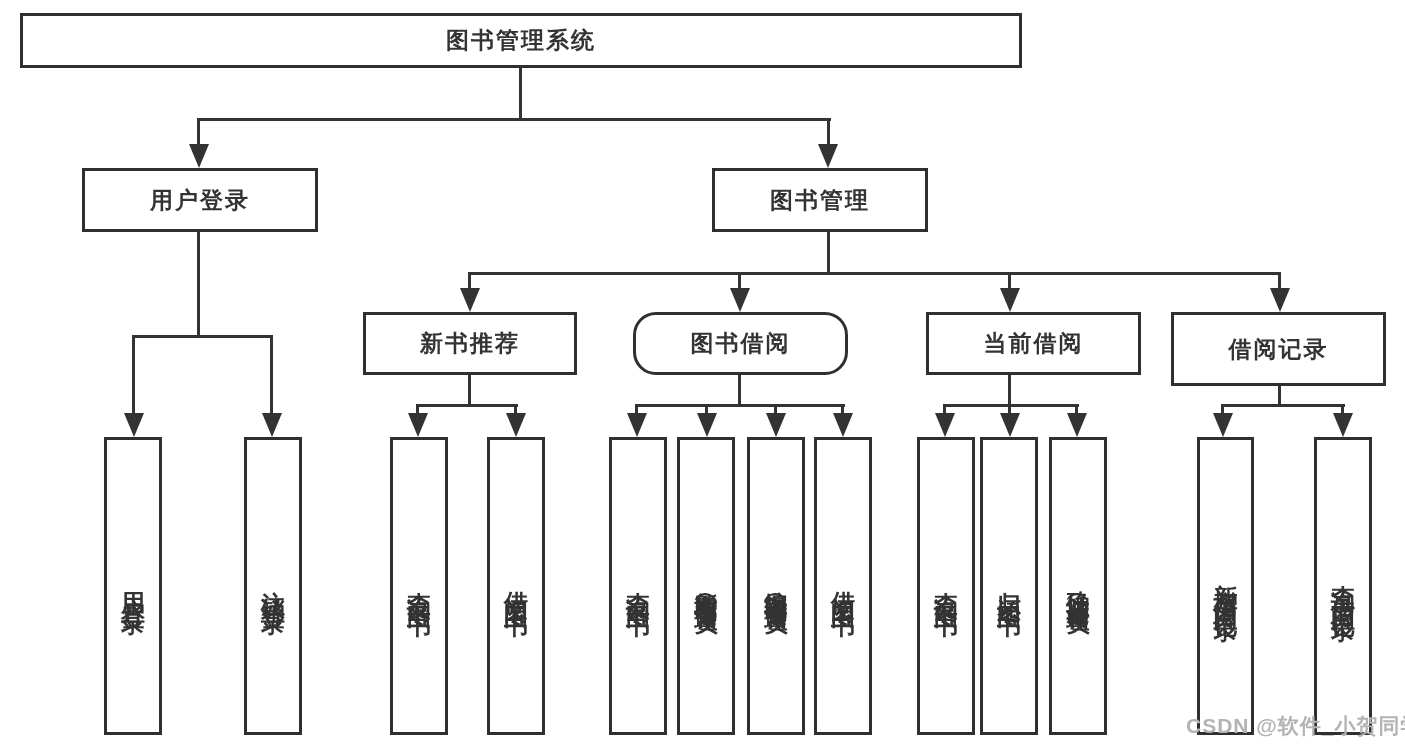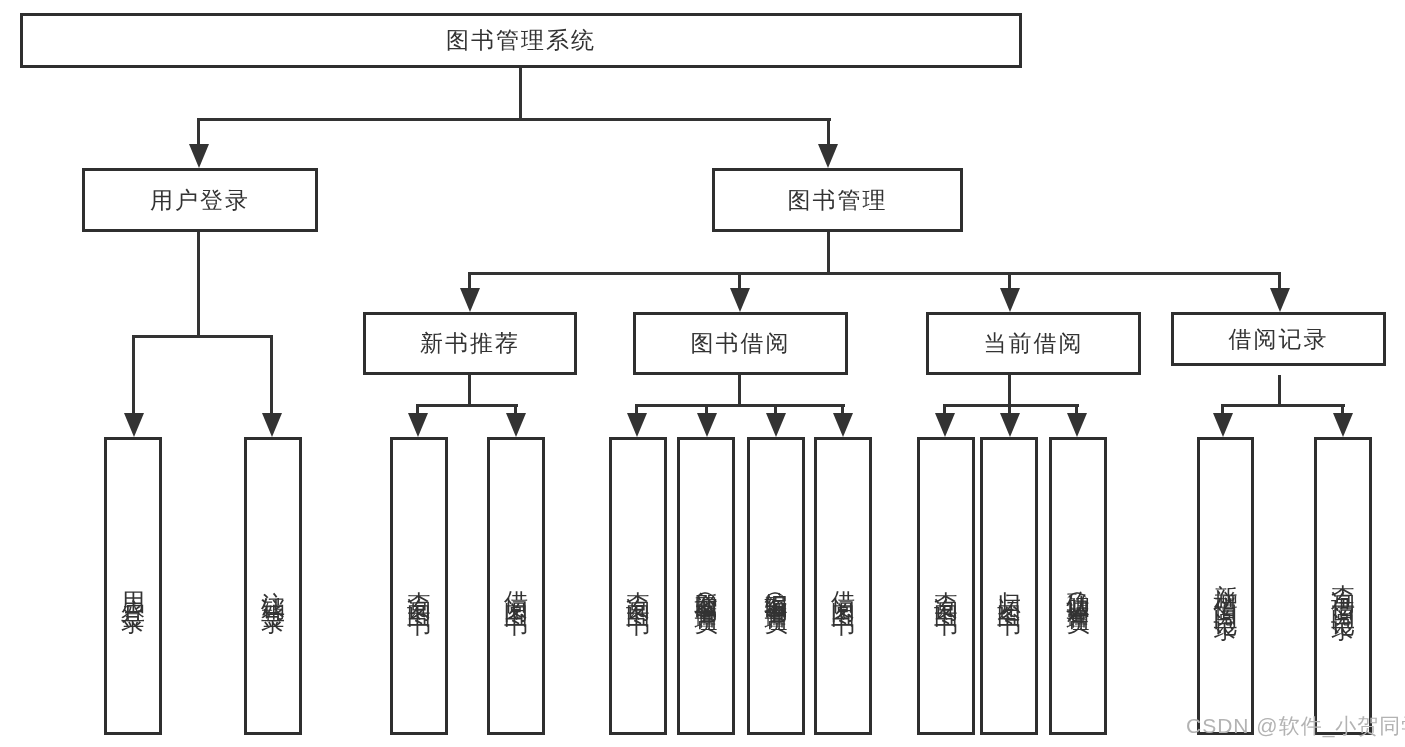"图书管理系统" .canvas { font-weight: none -> bold }
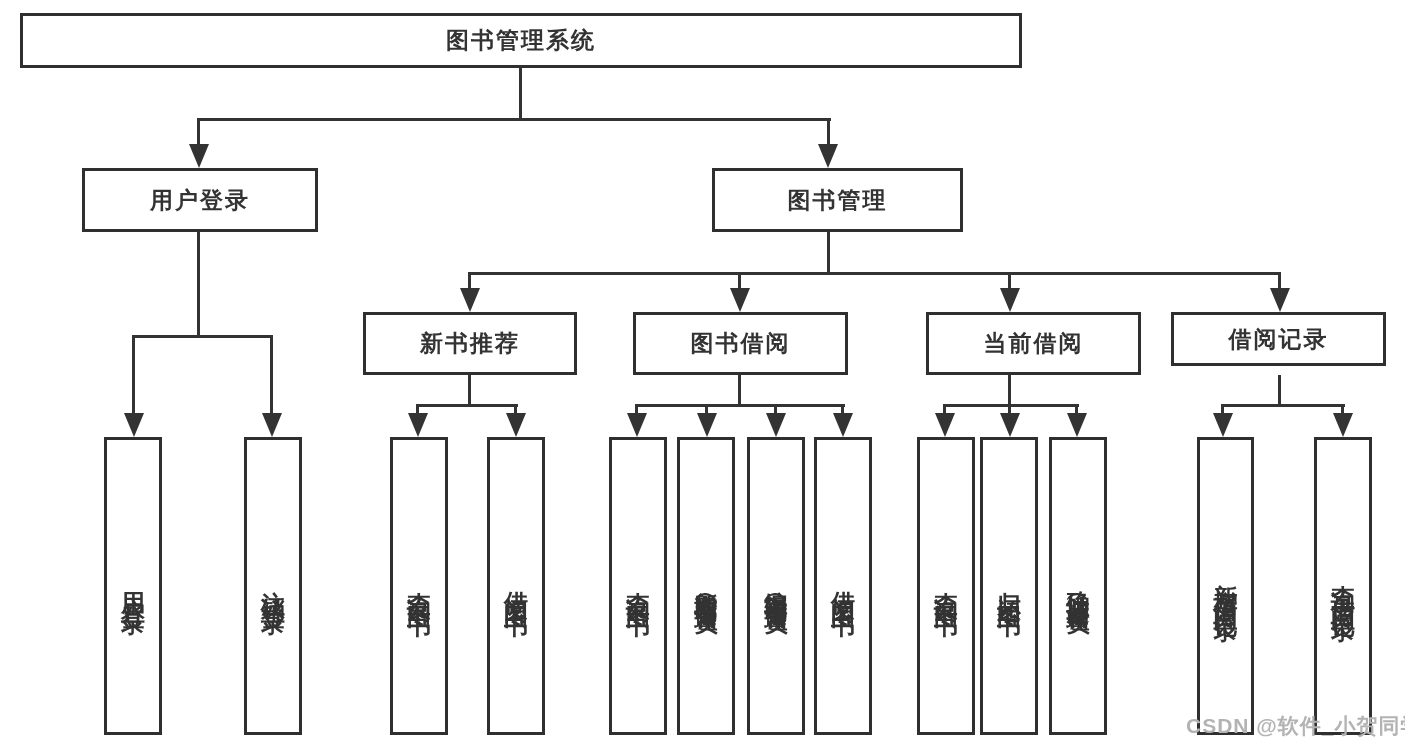"图书管理" div.bx { width: 251px -> 216px }
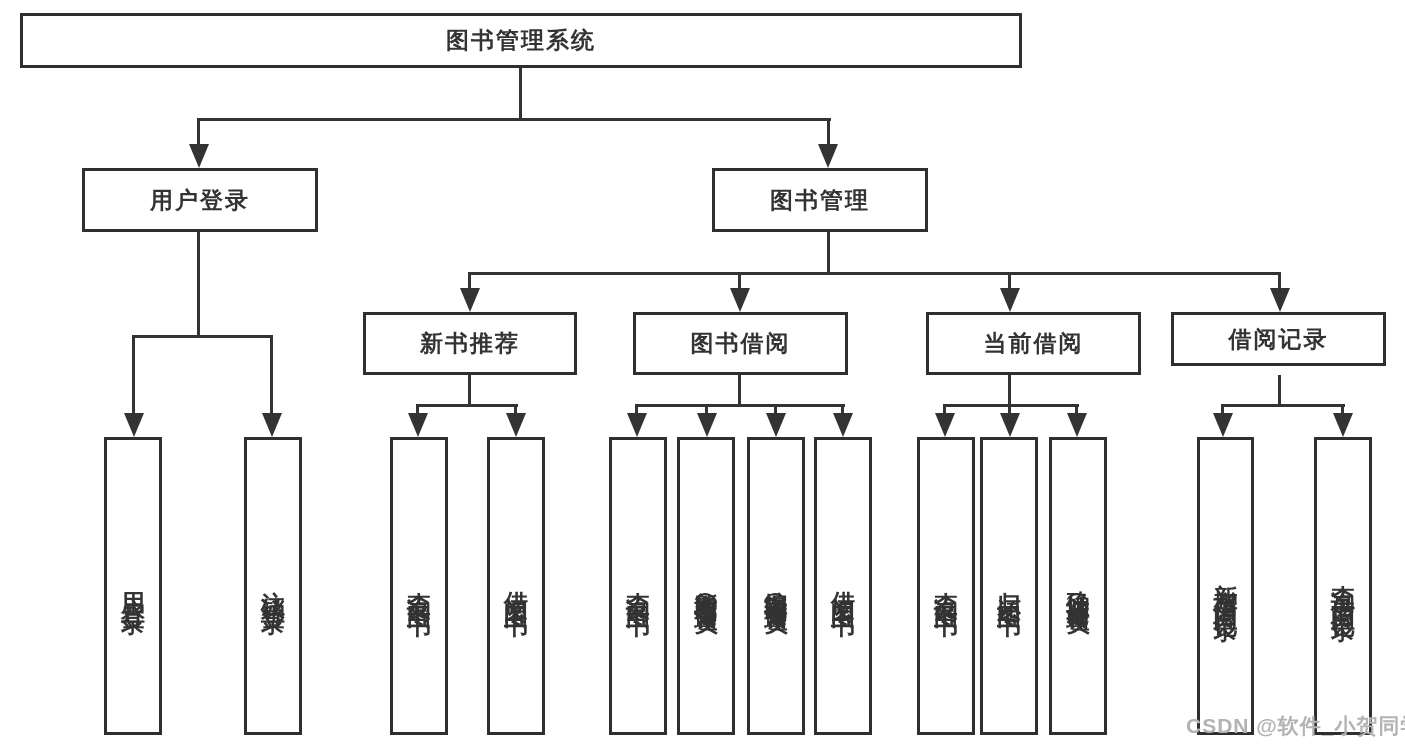"图书借阅" div.bx { border-radius: none -> 23px }
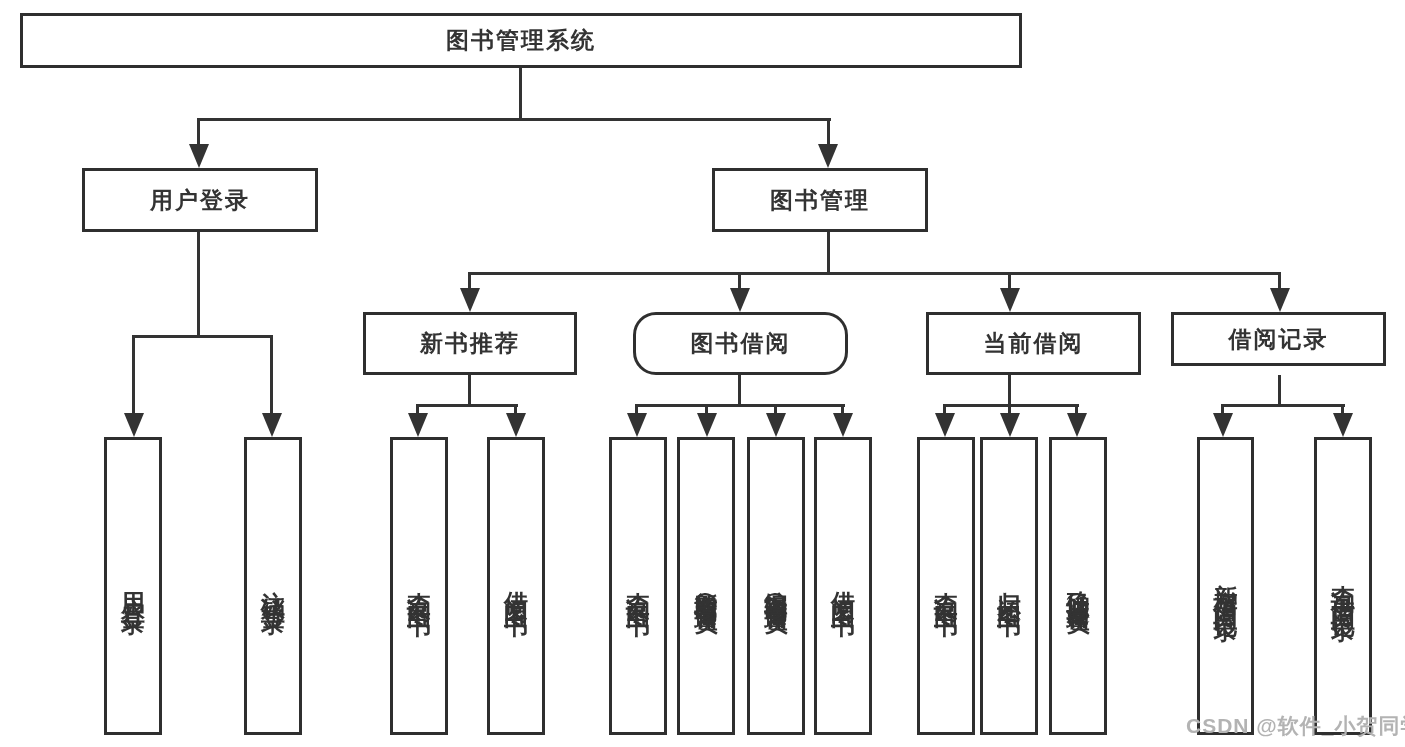"借阅记录" div.bx { height: 54px -> 74px }
